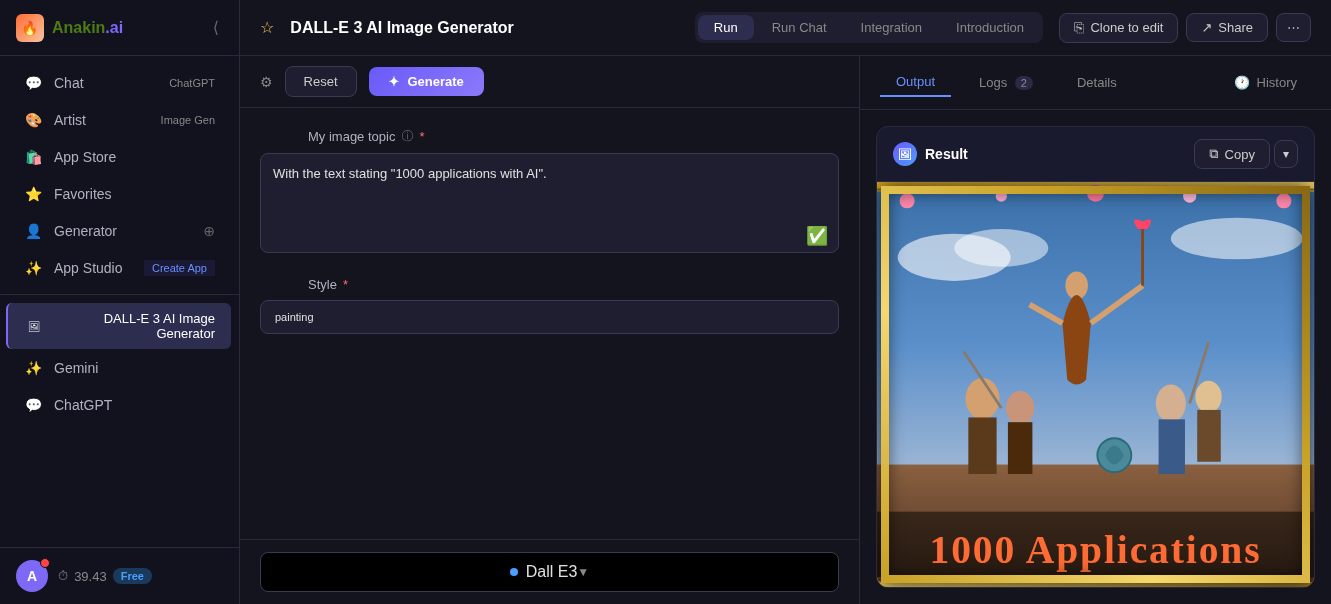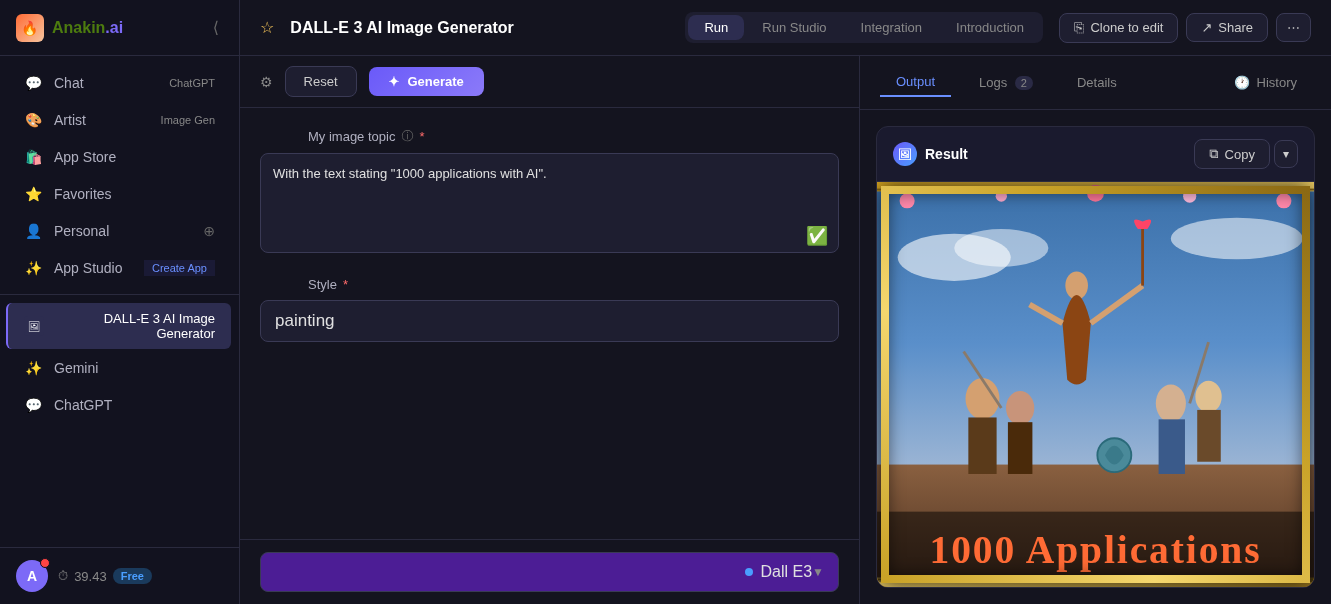"Run Studio" button.tab-btn { text: Studio -> Chat }
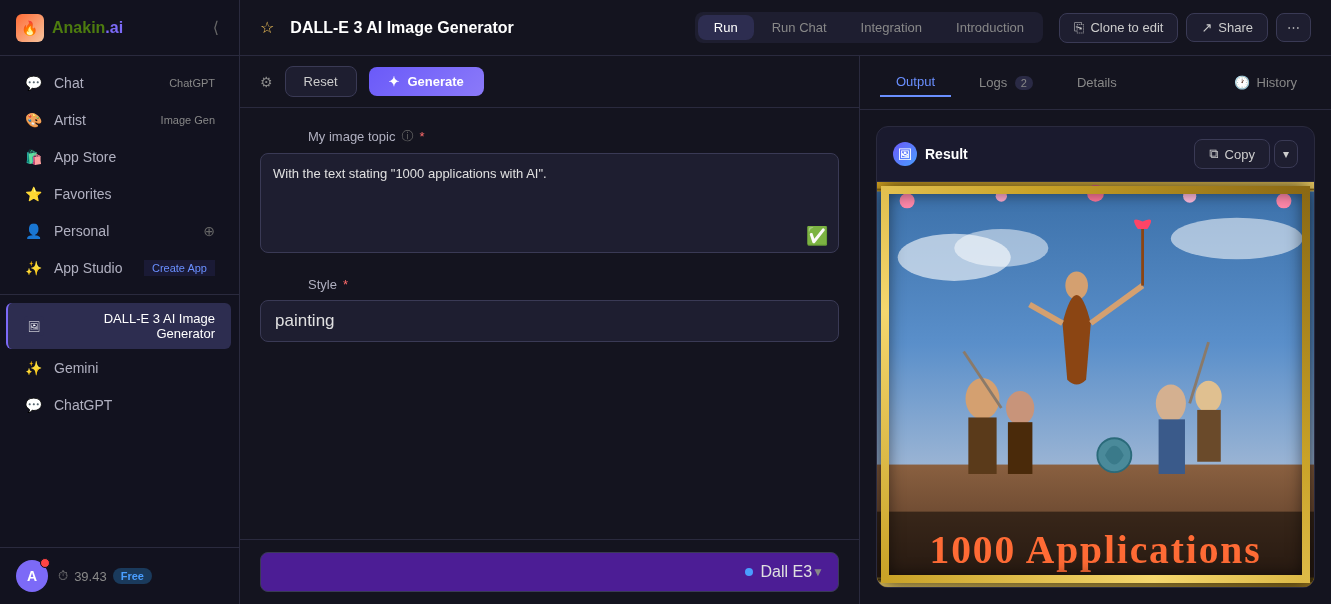"Personal" span.nav-label { text: Personal -> Generator }
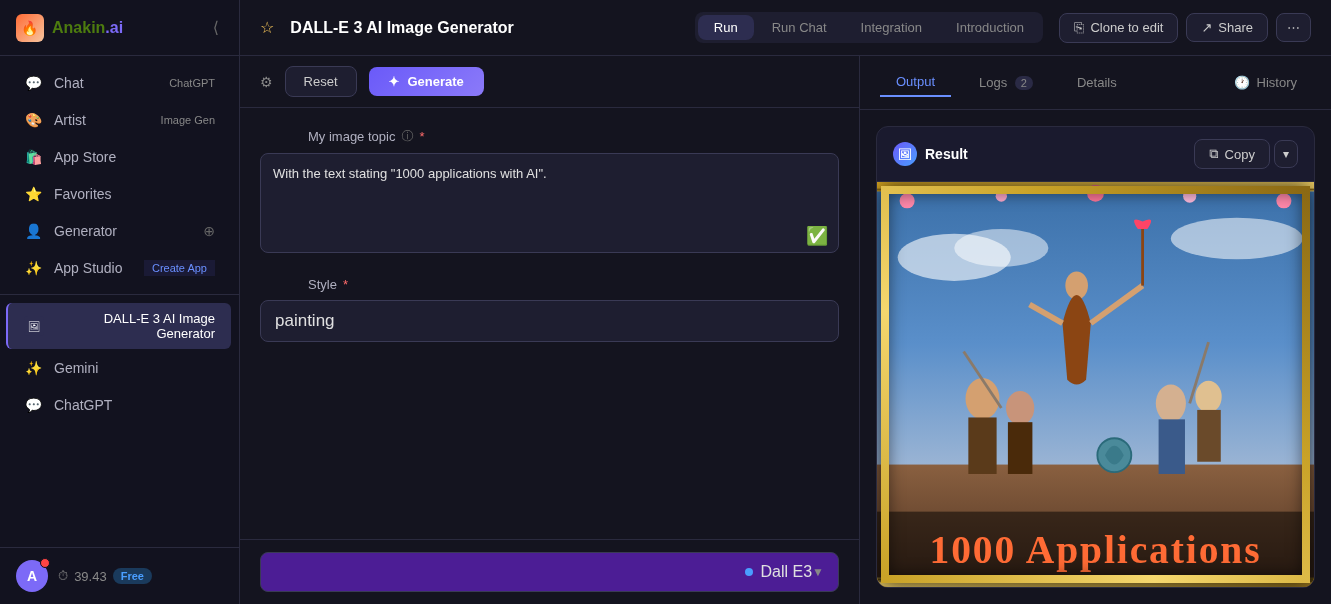"painting" .style-input { font-size: 17px -> 11px }
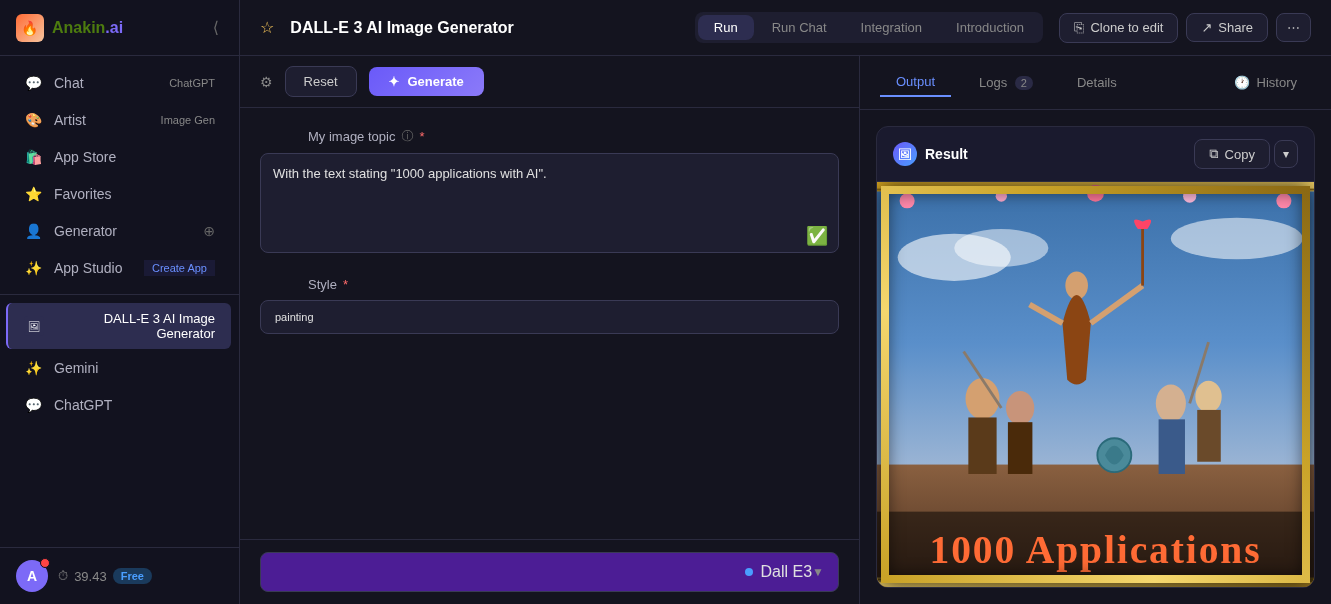"Dall E3" .model-select-display { background: #4c1d95 -> #000000; justify-content: flex-end -> center }
